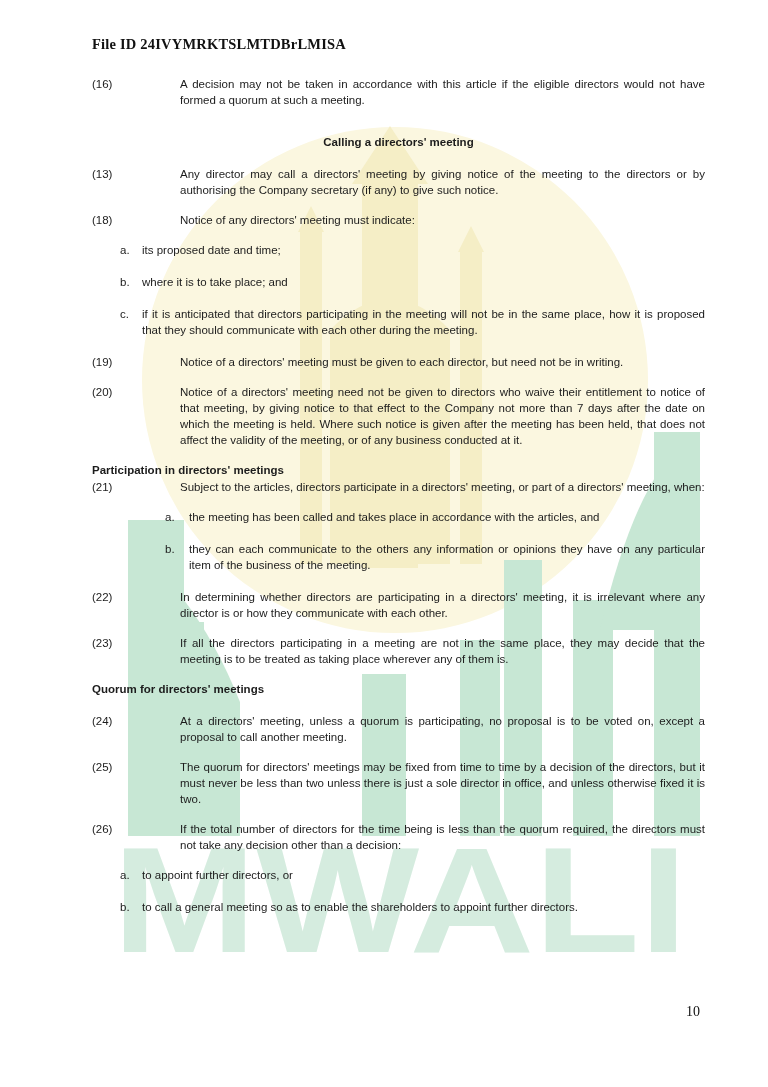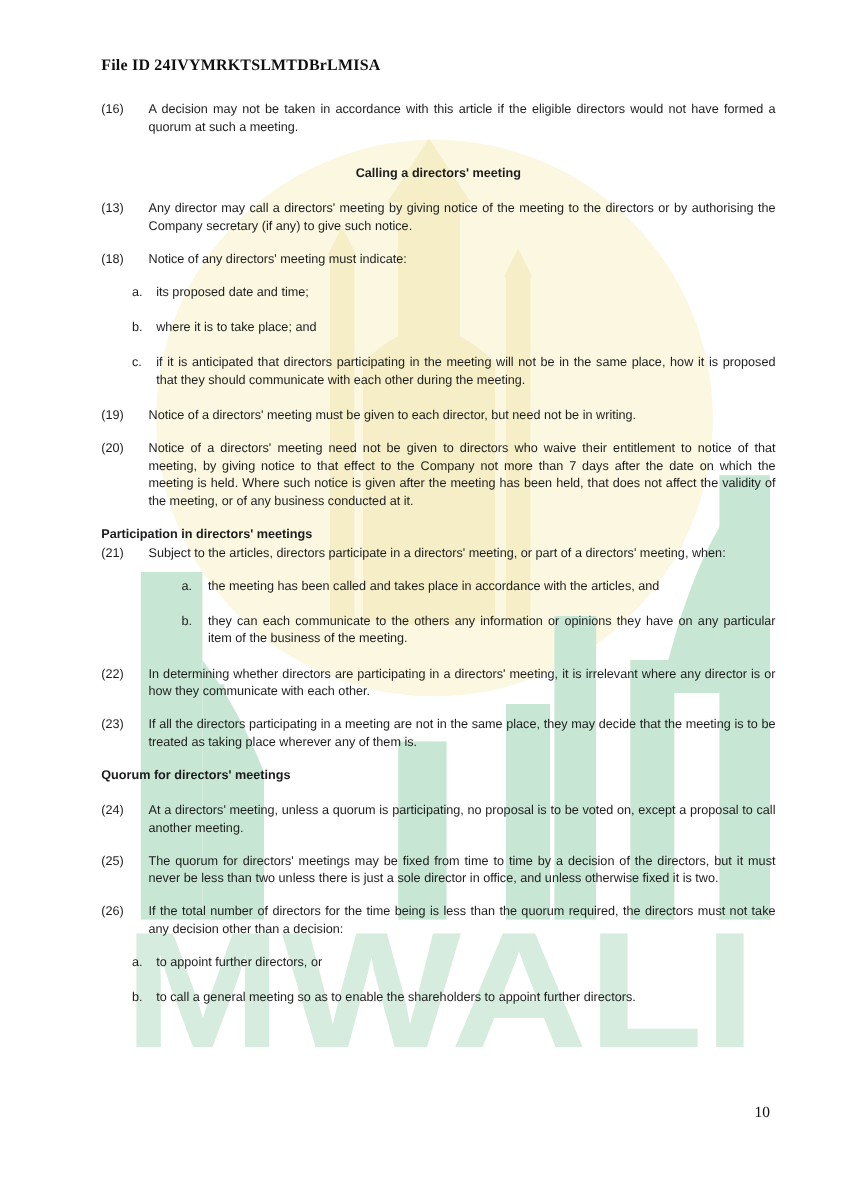"File ID 24IVYMRKTSLMTDBrLMISA" .content { padding: 52px 63px 0 92px -> 36px 63px 0 92px }
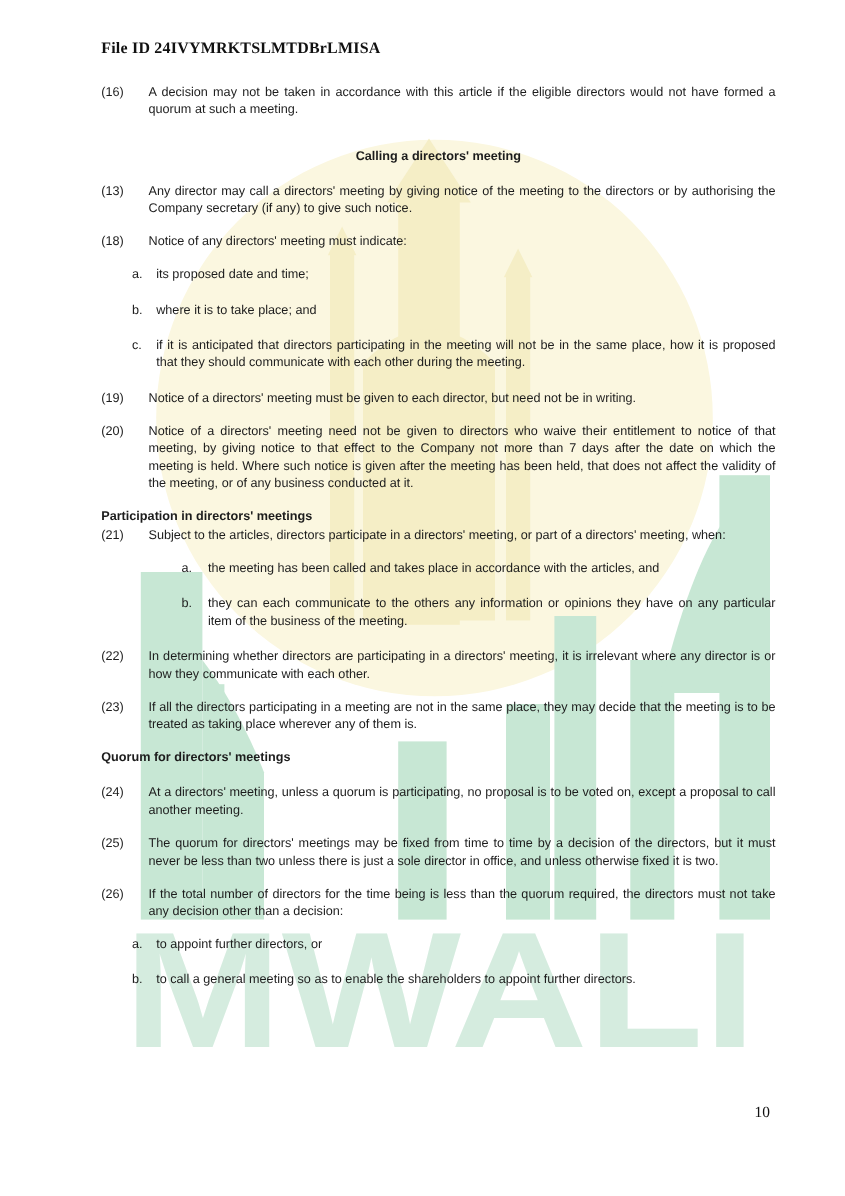"(16)" .clause { gap: none -> 45px }
